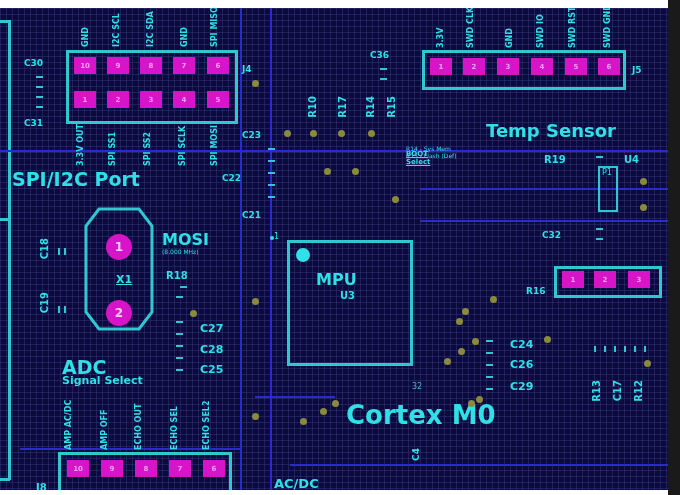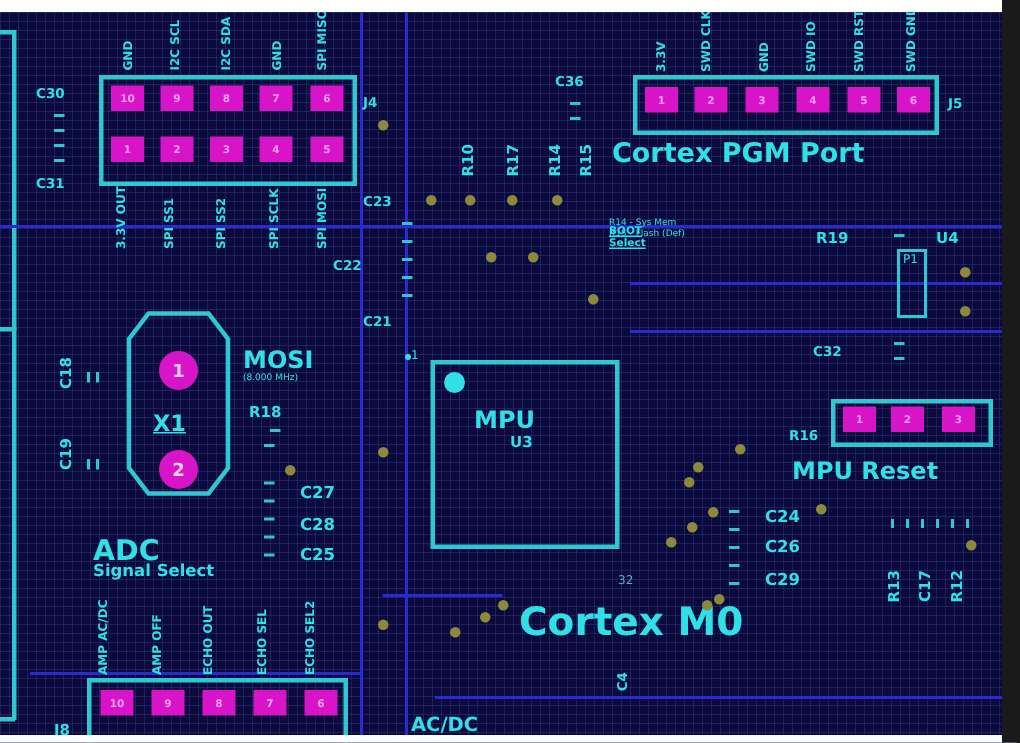"Cortex PGM Port" div.title { html: <div>Cortex PGM Port</div> -> none }
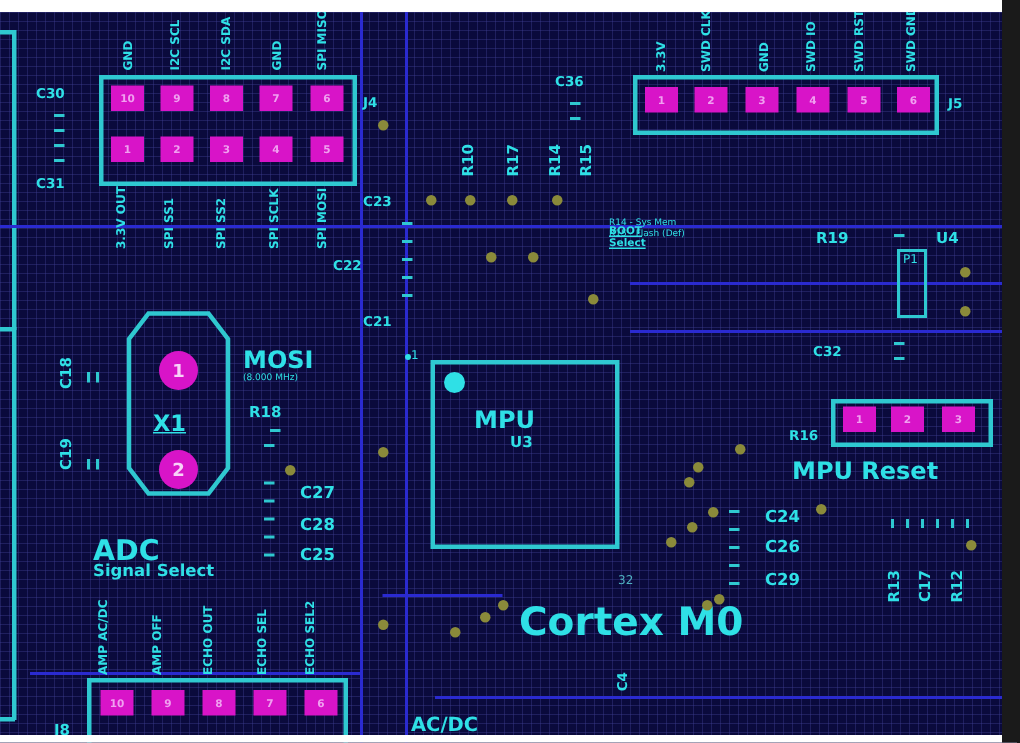"Temp Sensor" div.title { html: none -> <div>Temp Sensor</div> }
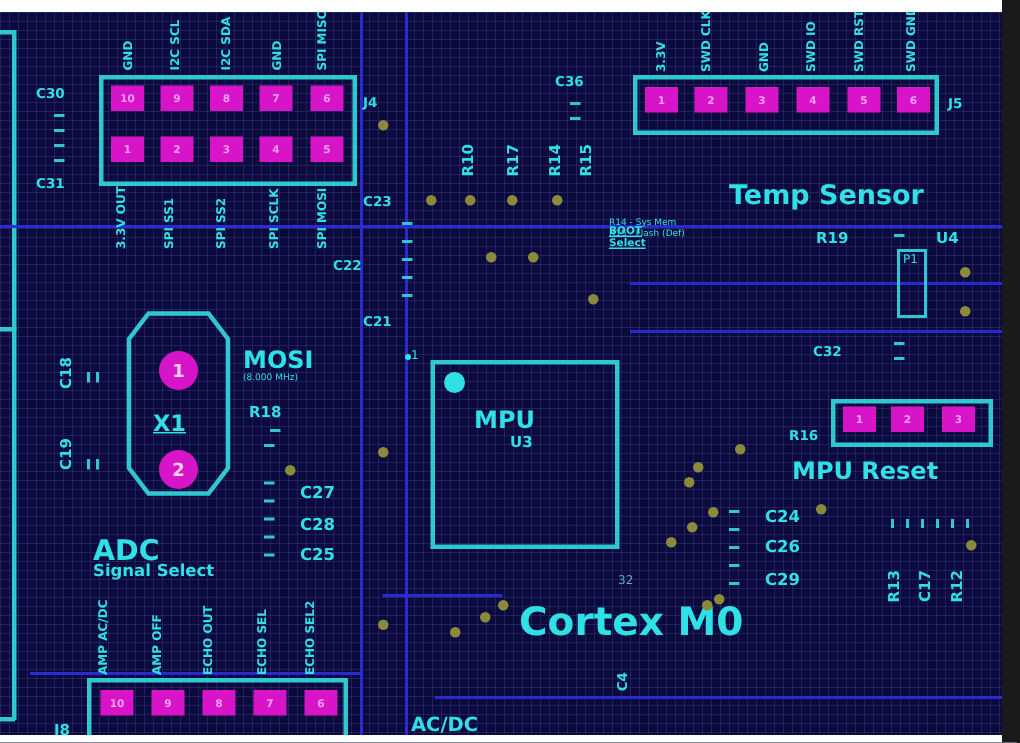"SPI/I2C Port" div.title { html: none -> <div>SPI/I2C Port</div> }
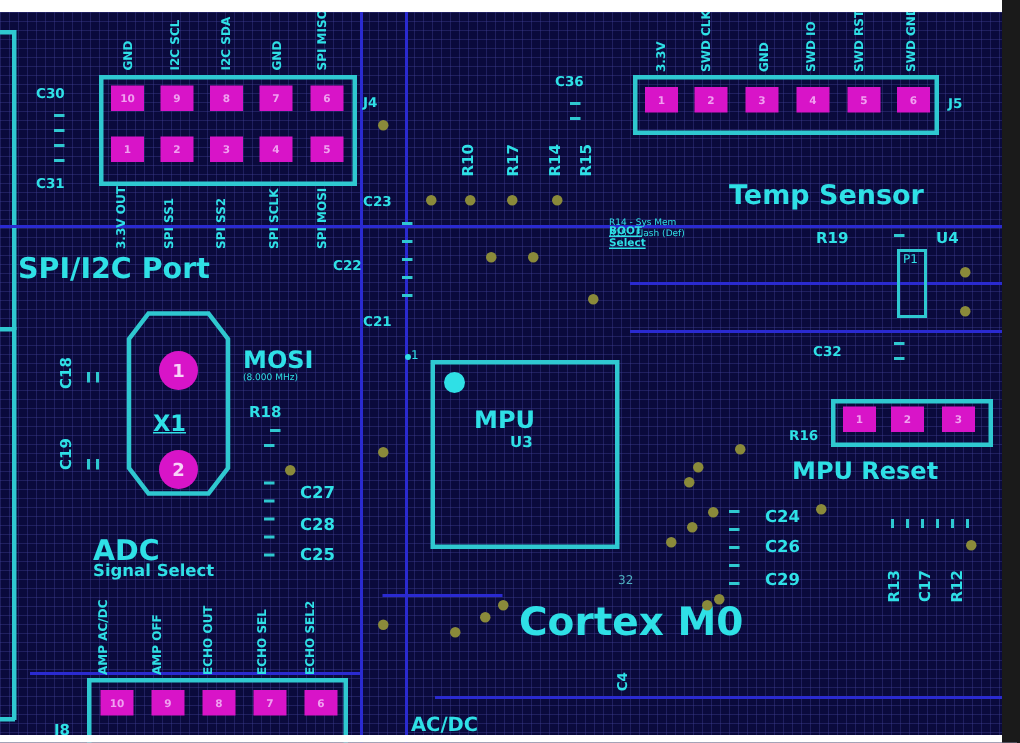"X1" div.small { font-size: 15px -> 11px; left: 102px -> 116px }
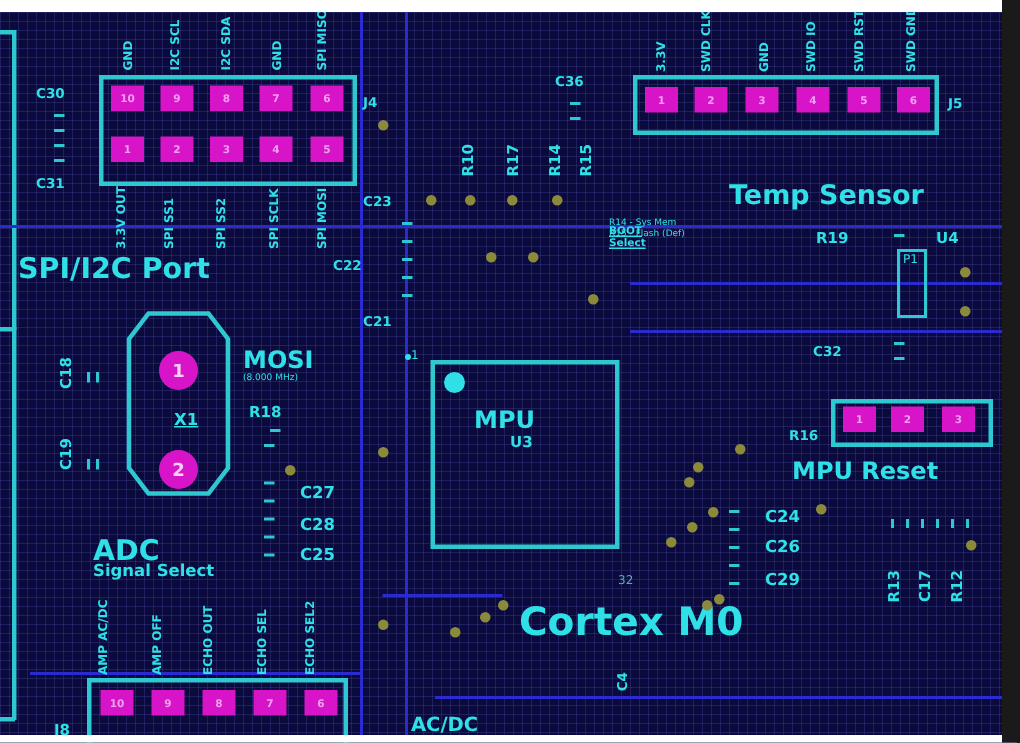"MPU Reset" div.title { html: <div>MPU Reset</div> -> none }
